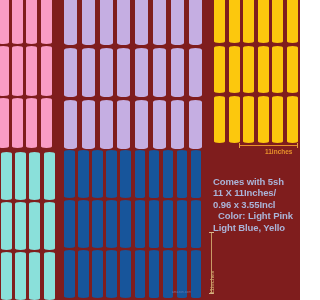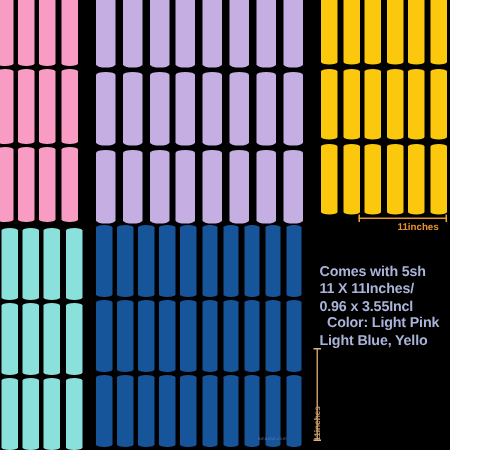"Comes with 5sh" #stage { background: #000000 -> #7f1d1d }
